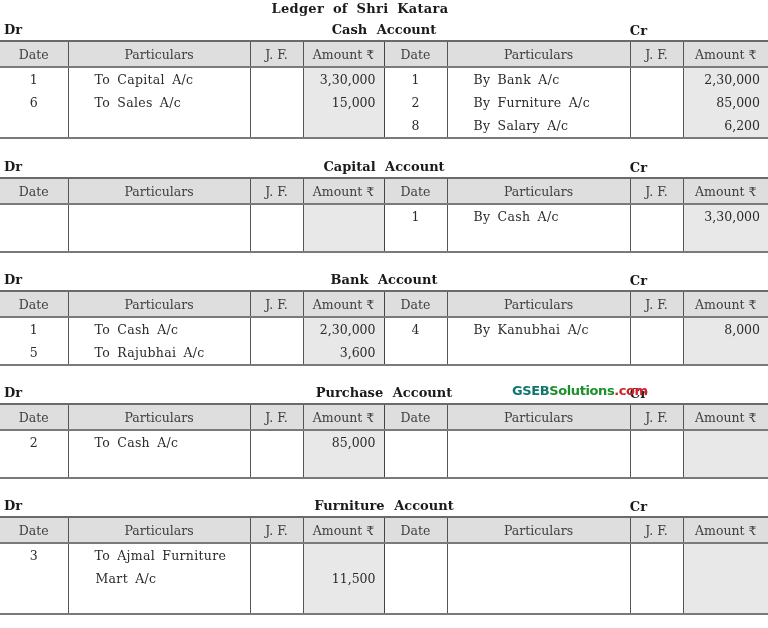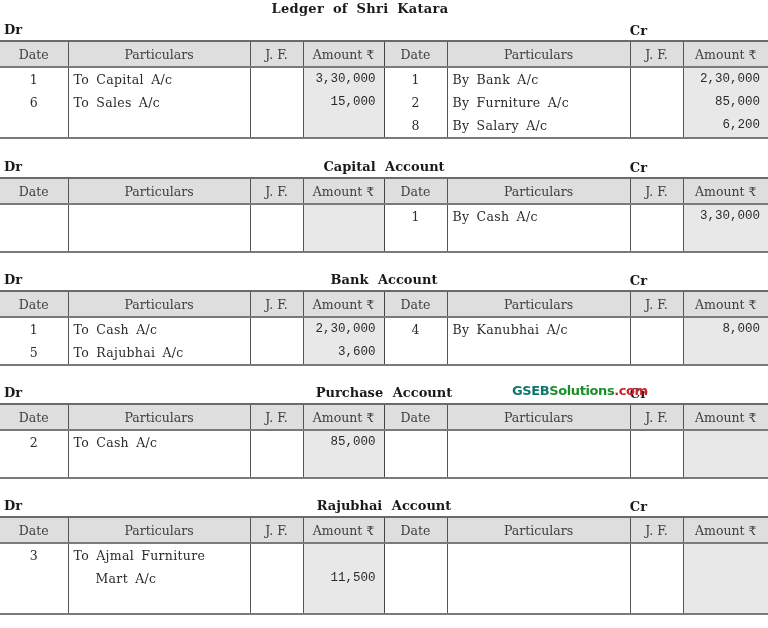"Cash Account" span.name { html: none -> <span>Cash Account</span> }
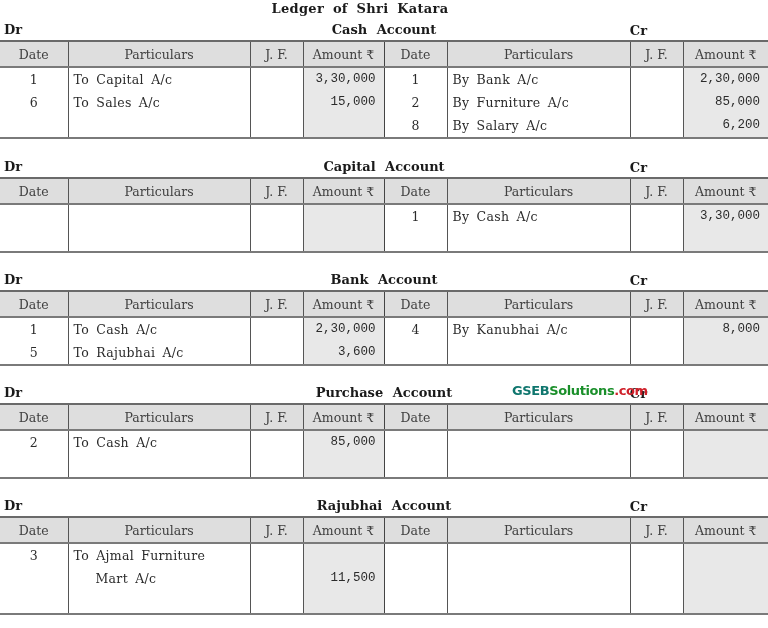"To Capital A/c" .c-part .cell-line { padding-left: 5px -> 26px }
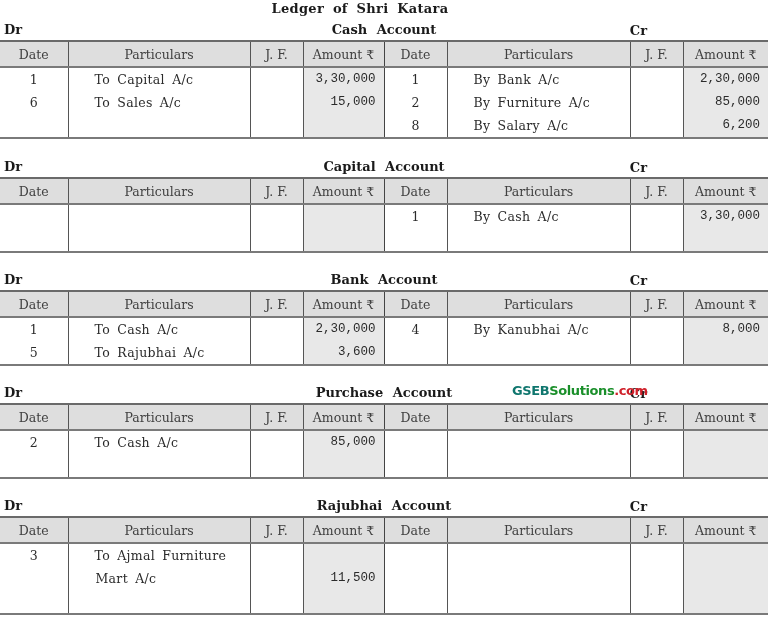"3,30,000" .c-amt .cell-line { font-family: Liberation Mono, monospace -> none }
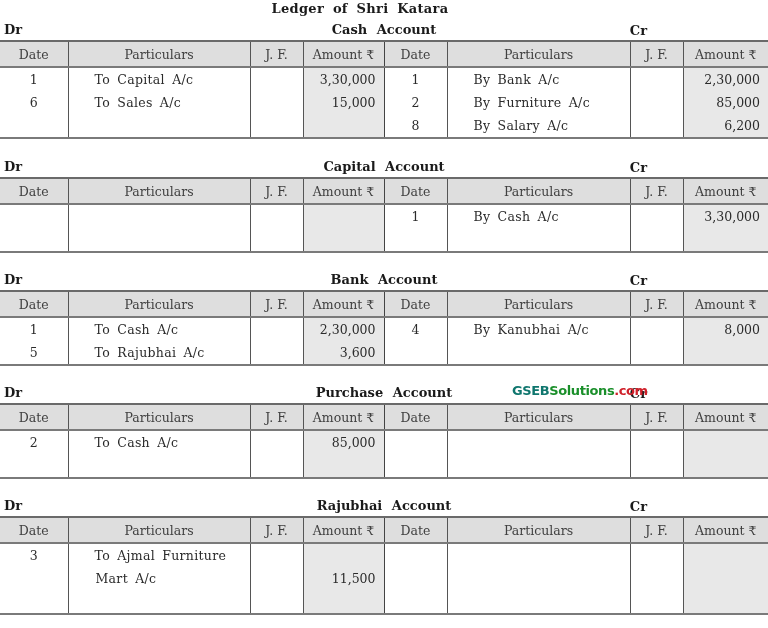"Rajubhai Account" span.name { text: Rajubhai -> Furniture }
